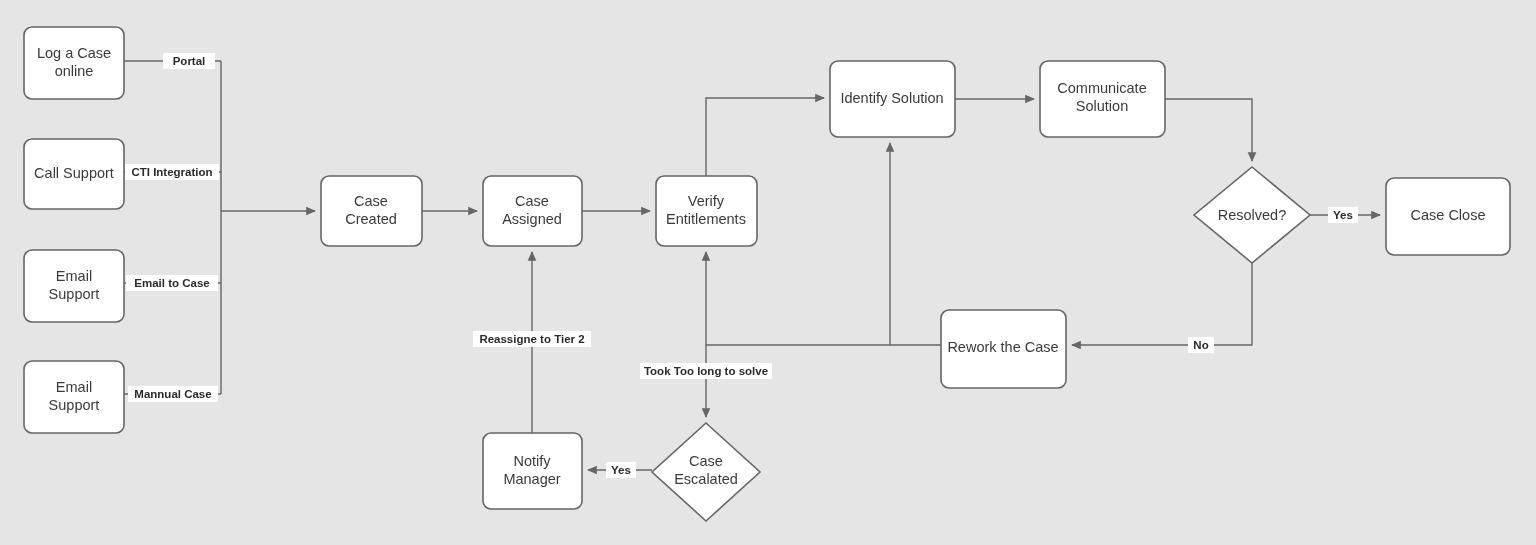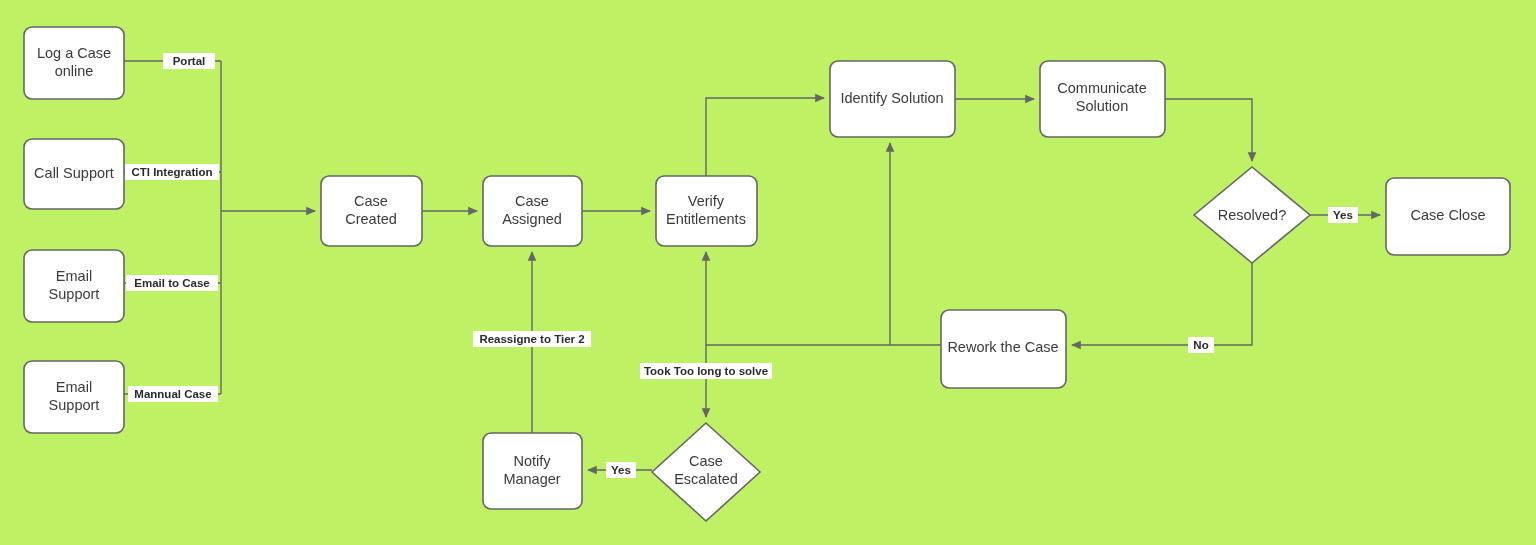"Log a Case" #canvas { background: #bef264 -> #e5e5e5 }
